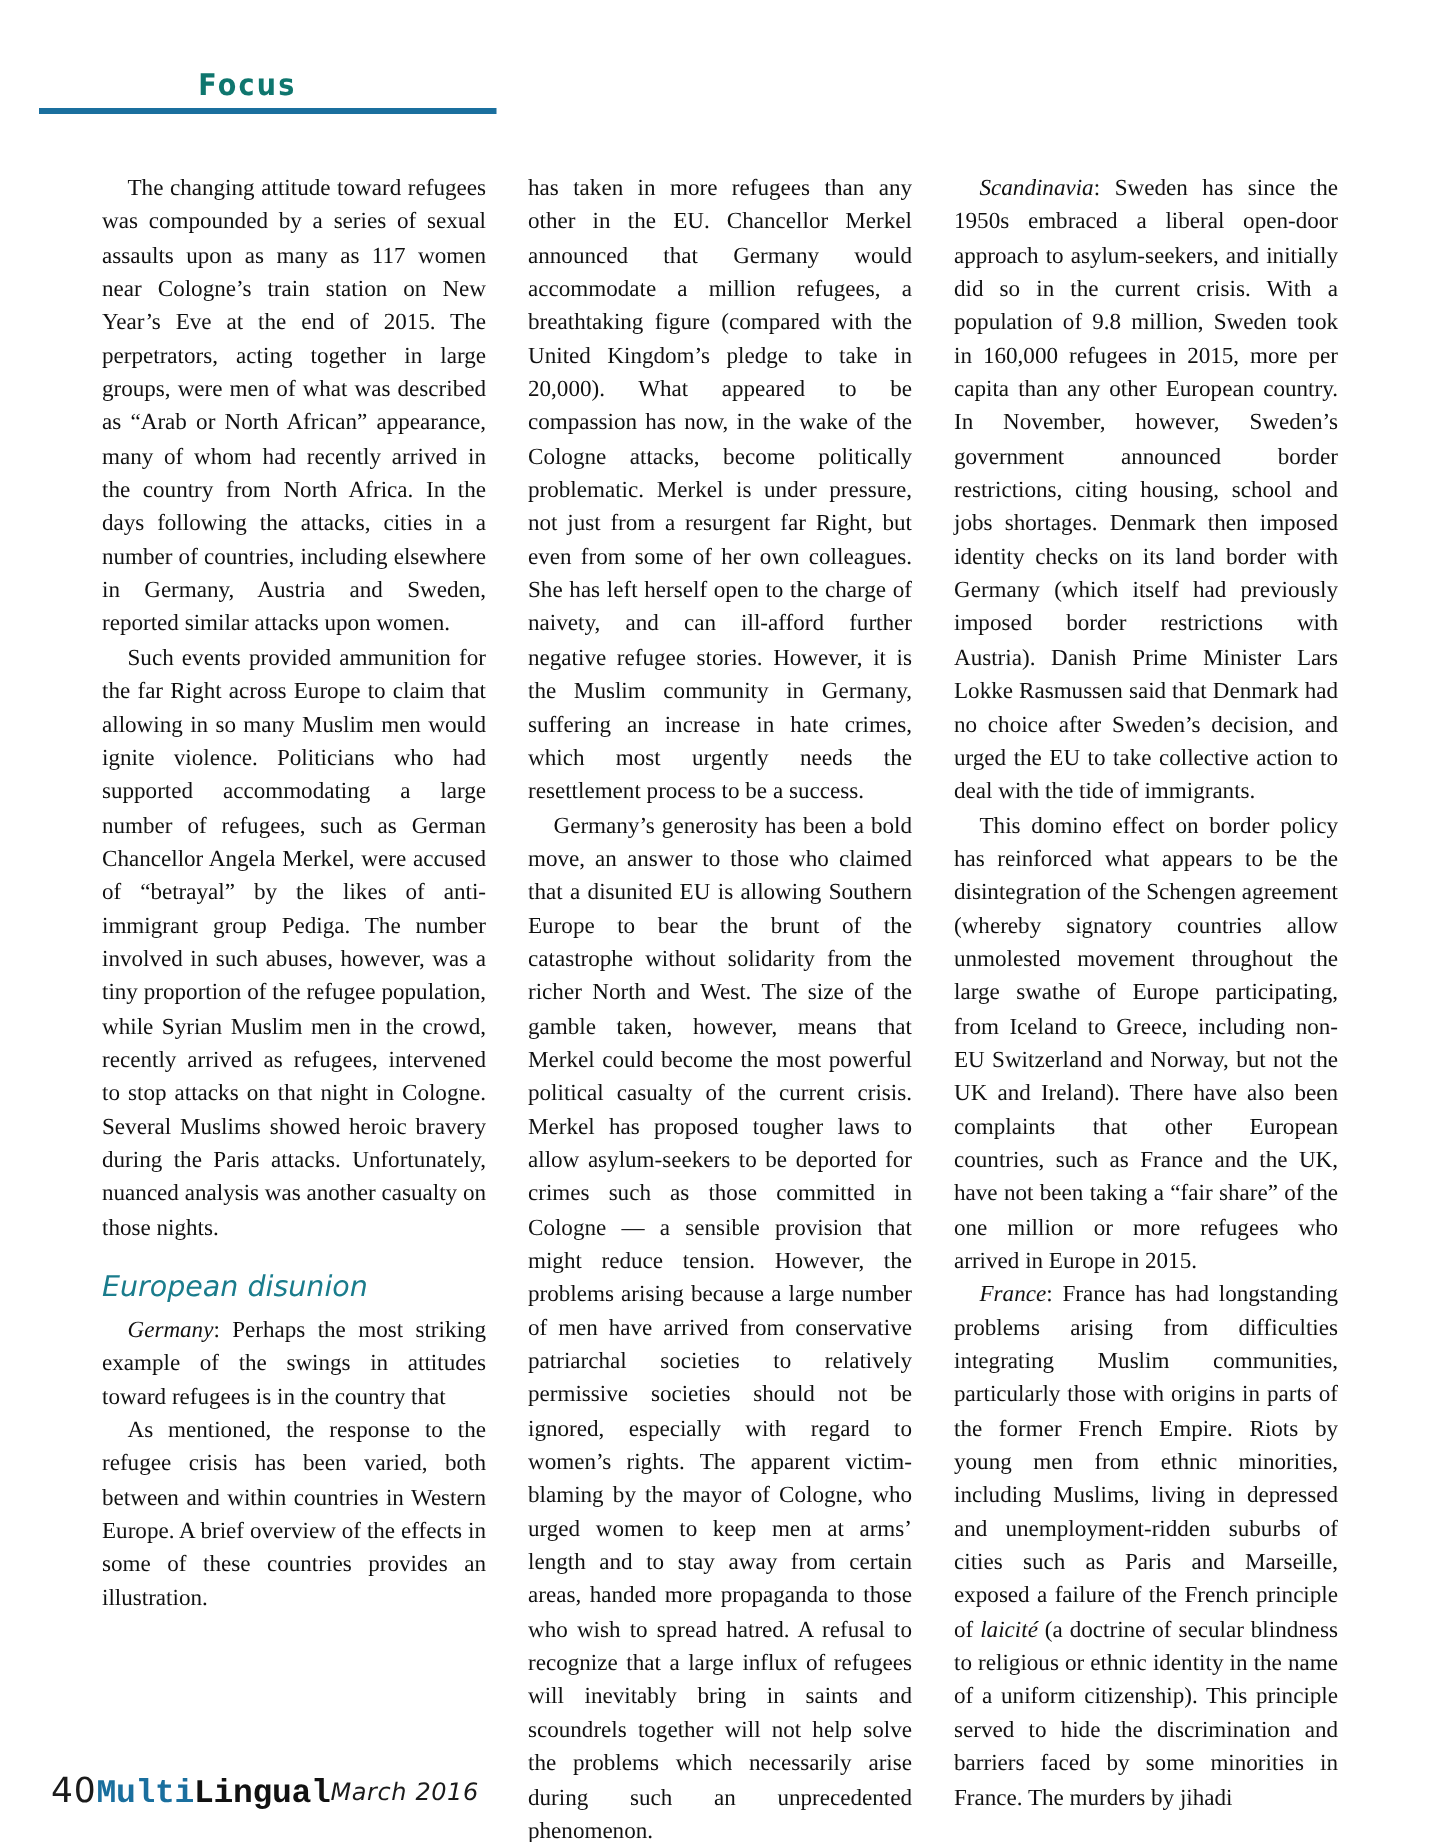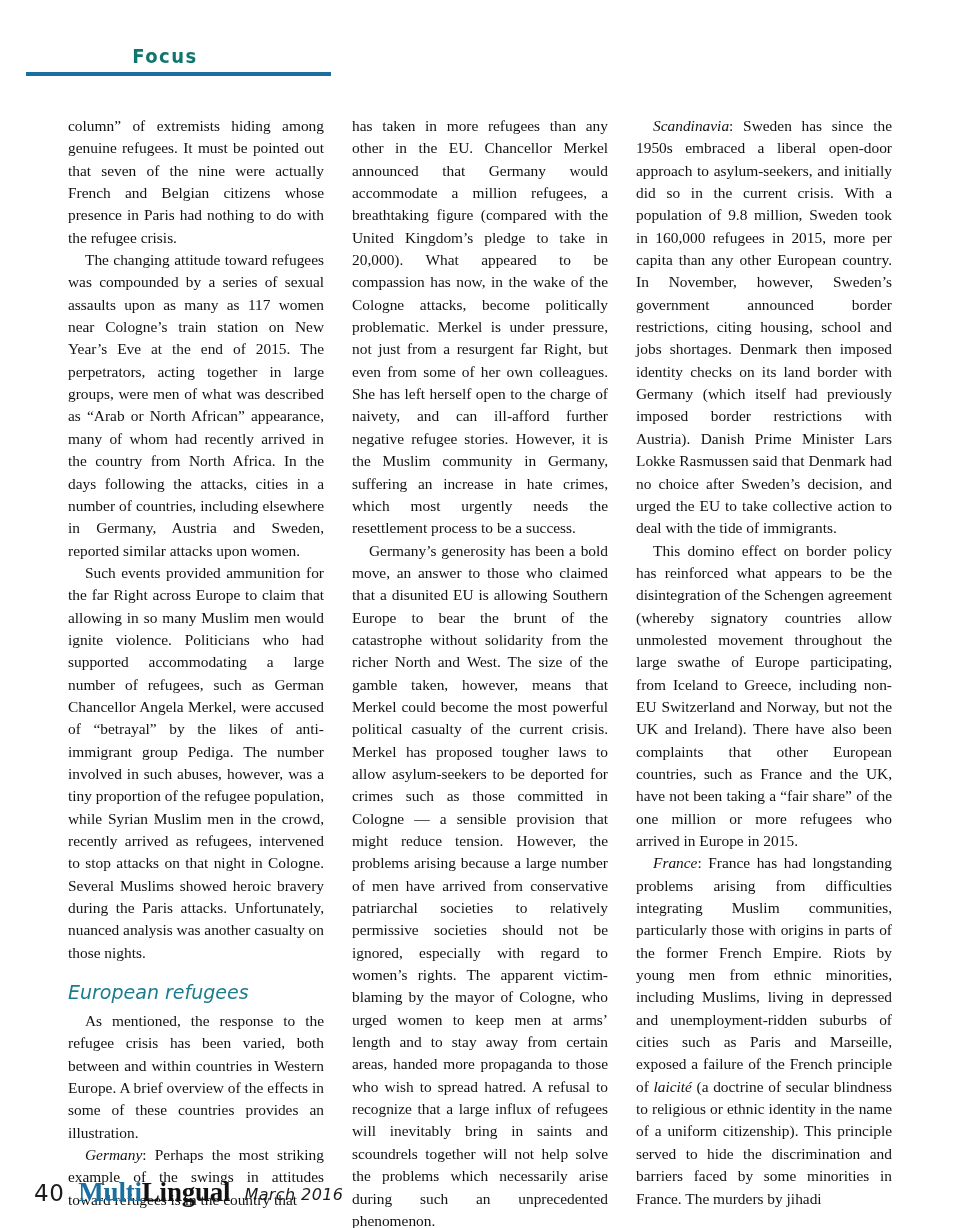"column” of extremists hiding among" p.noindent { html: <p>column” of extremists hiding among genuine refugees. It must be pointed out that seven of the nine were actually French and Belgian citizens whose presence in Paris had nothing to do with the refugee crisis.</p> -> none }
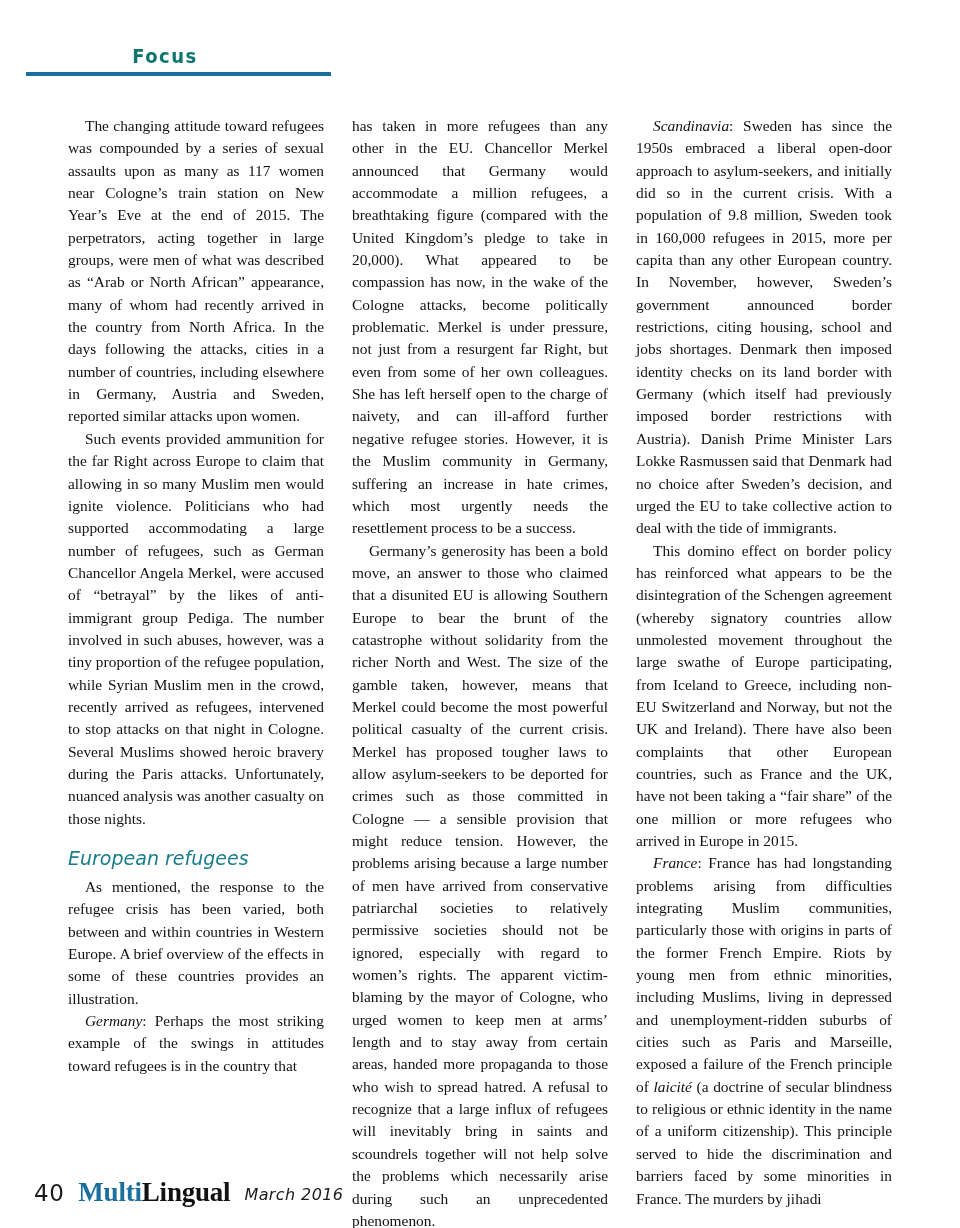"European refugees" p.subhead { text: refugees -> disunion }
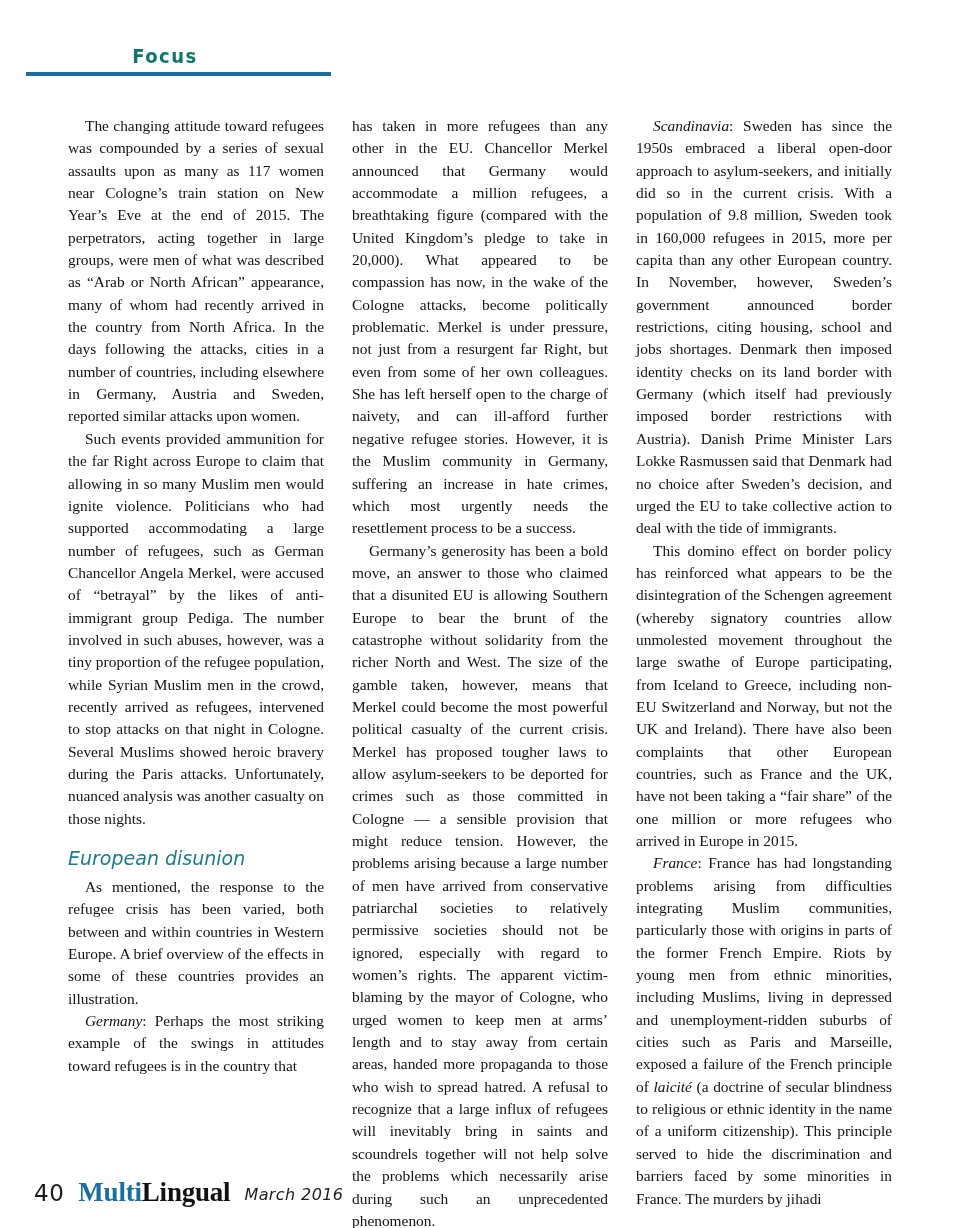"As mentioned, the response to" p.indent { order: before "Germany: Perhaps the most striking" -> after "Germany: Perhaps the most striking" }
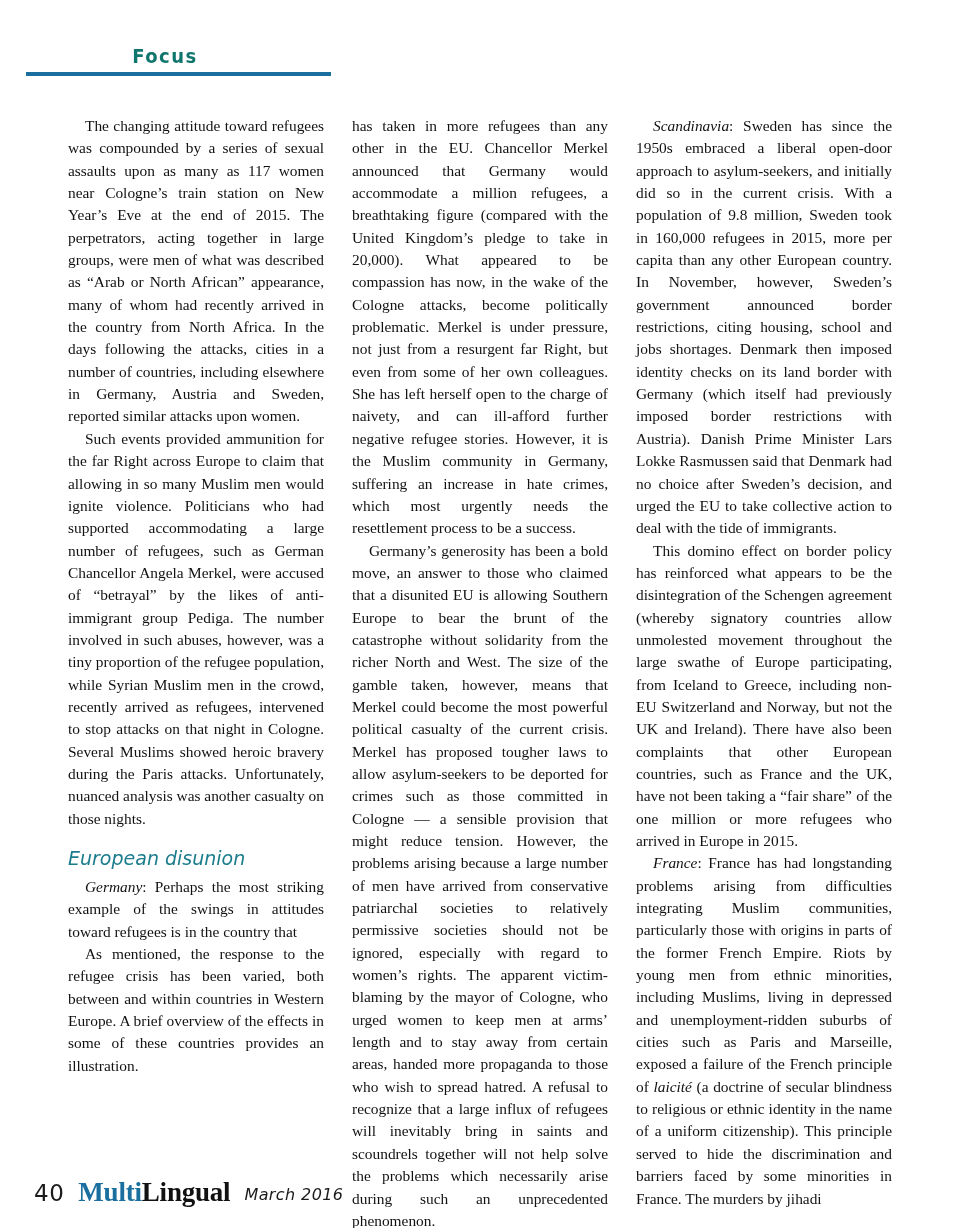"40" .folio { gap: 14px -> none }
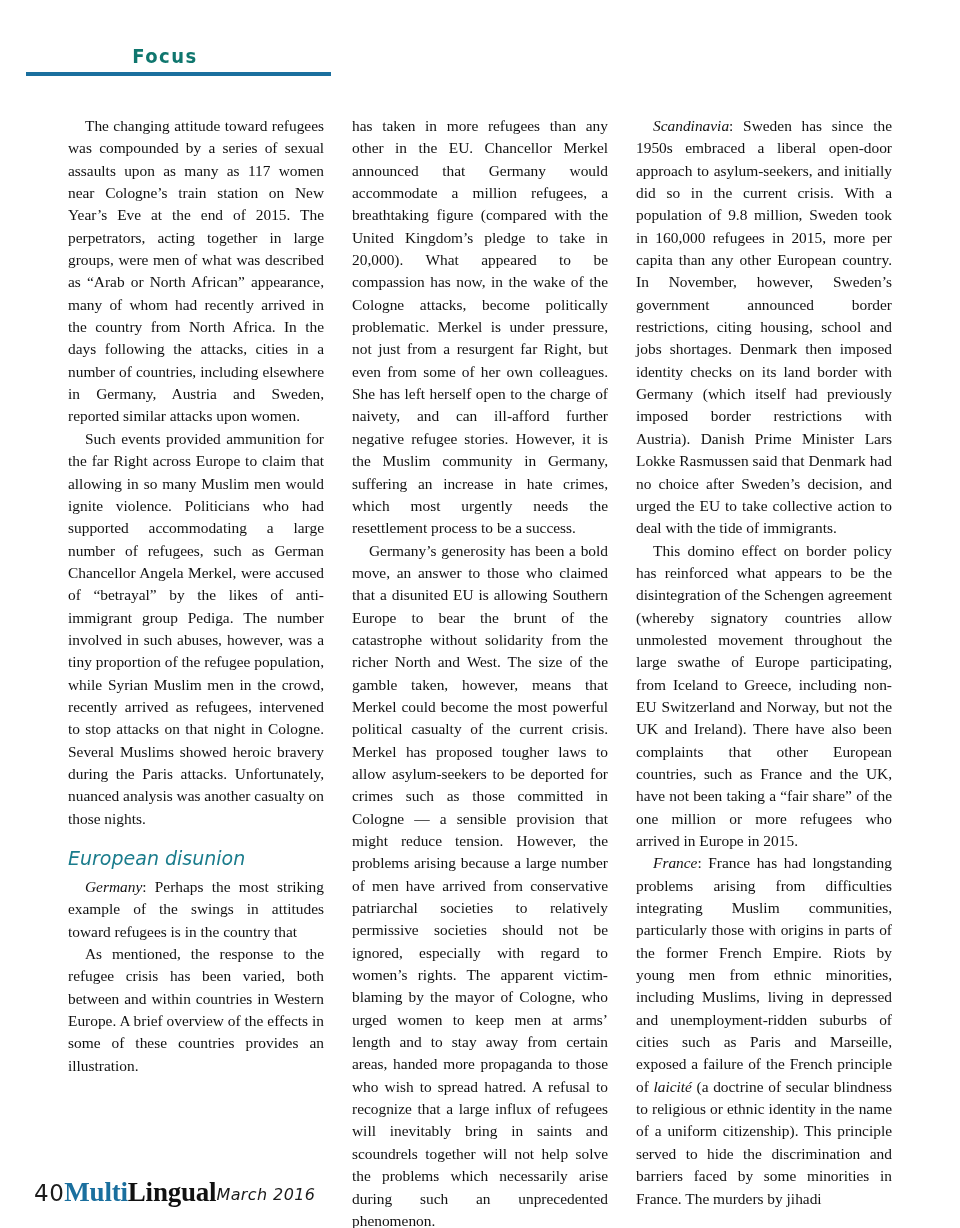"MultiLingual" .folio-logo { font-family: Liberation Serif, serif -> Liberation Mono, monospace; font-size: 27px -> 22px }
